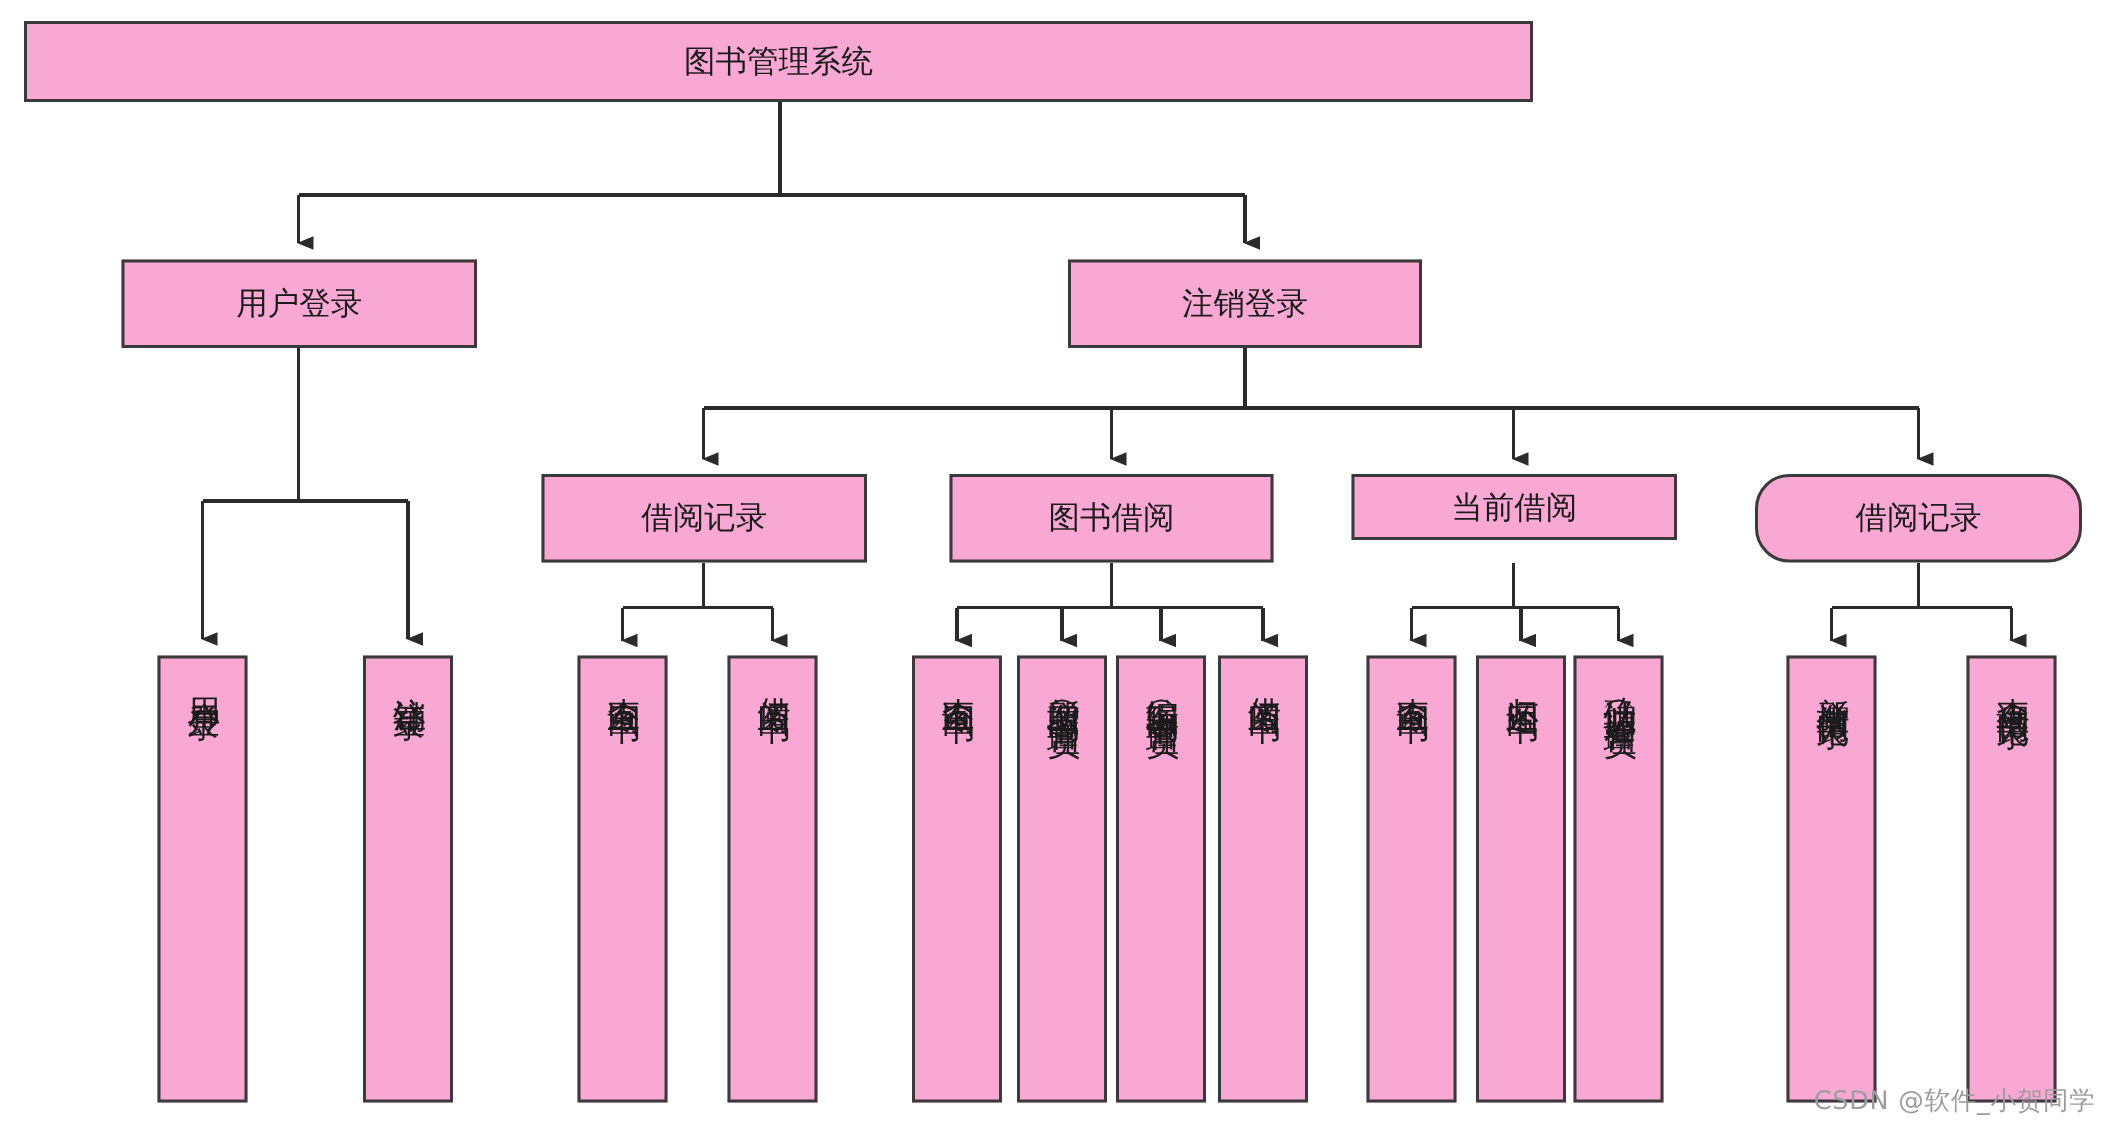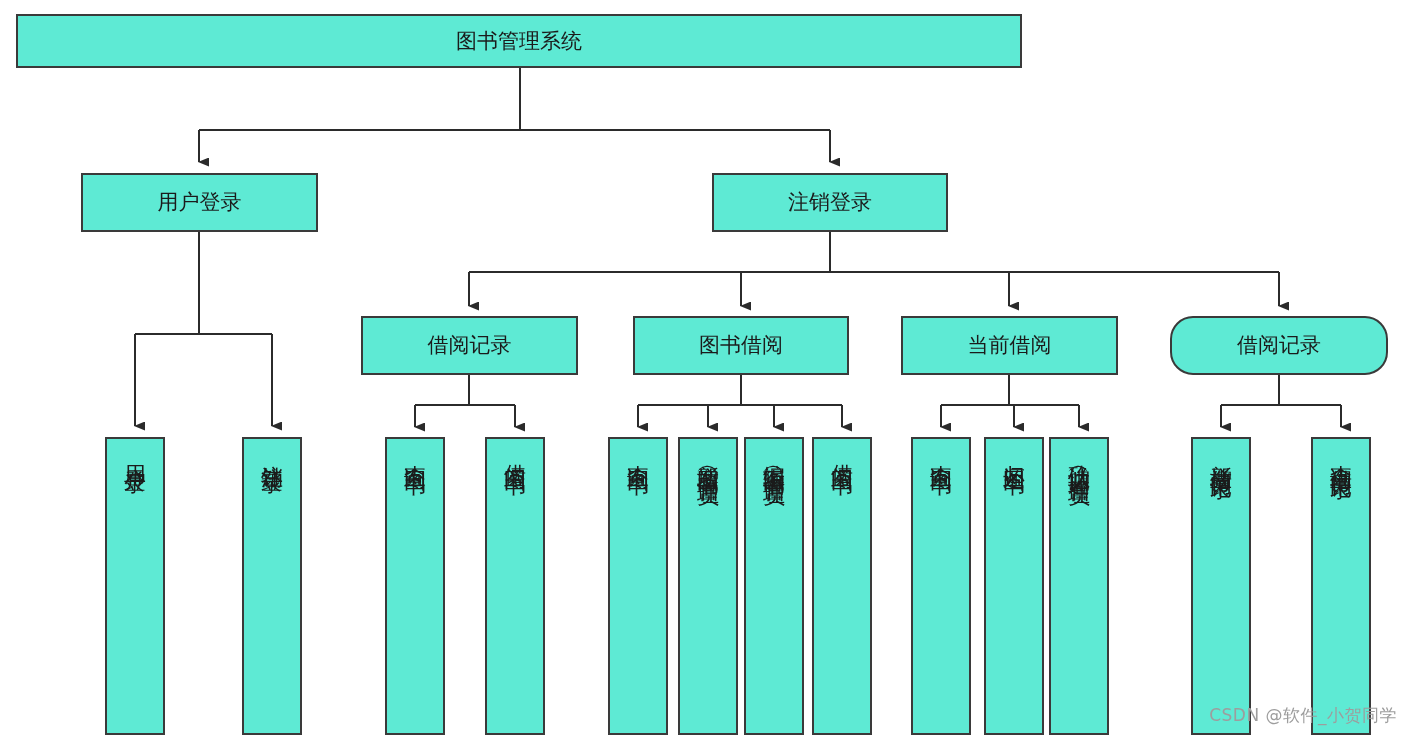"图书管理系统" .node-box { background: #5eead4 -> #f9a8d4 }
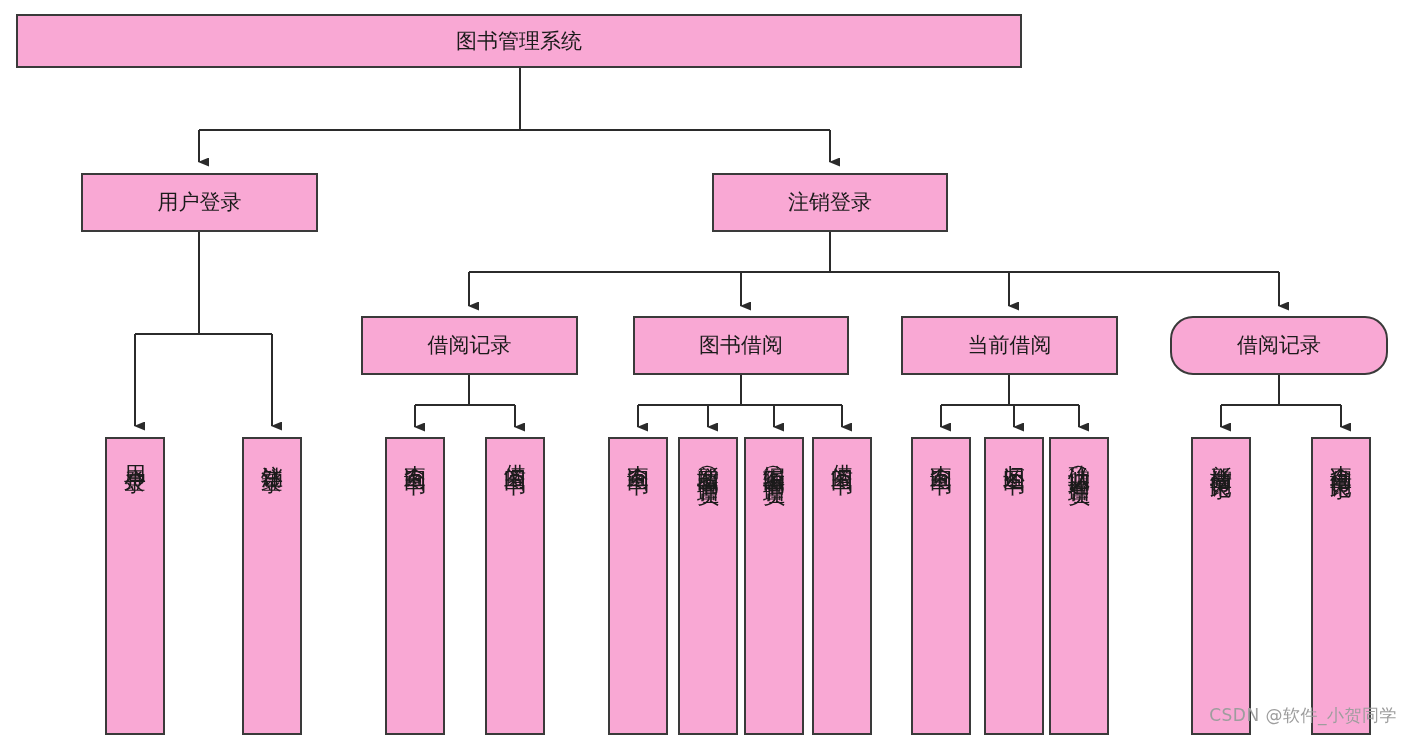"当前借阅" div.node-box { height: 59px -> 44px }
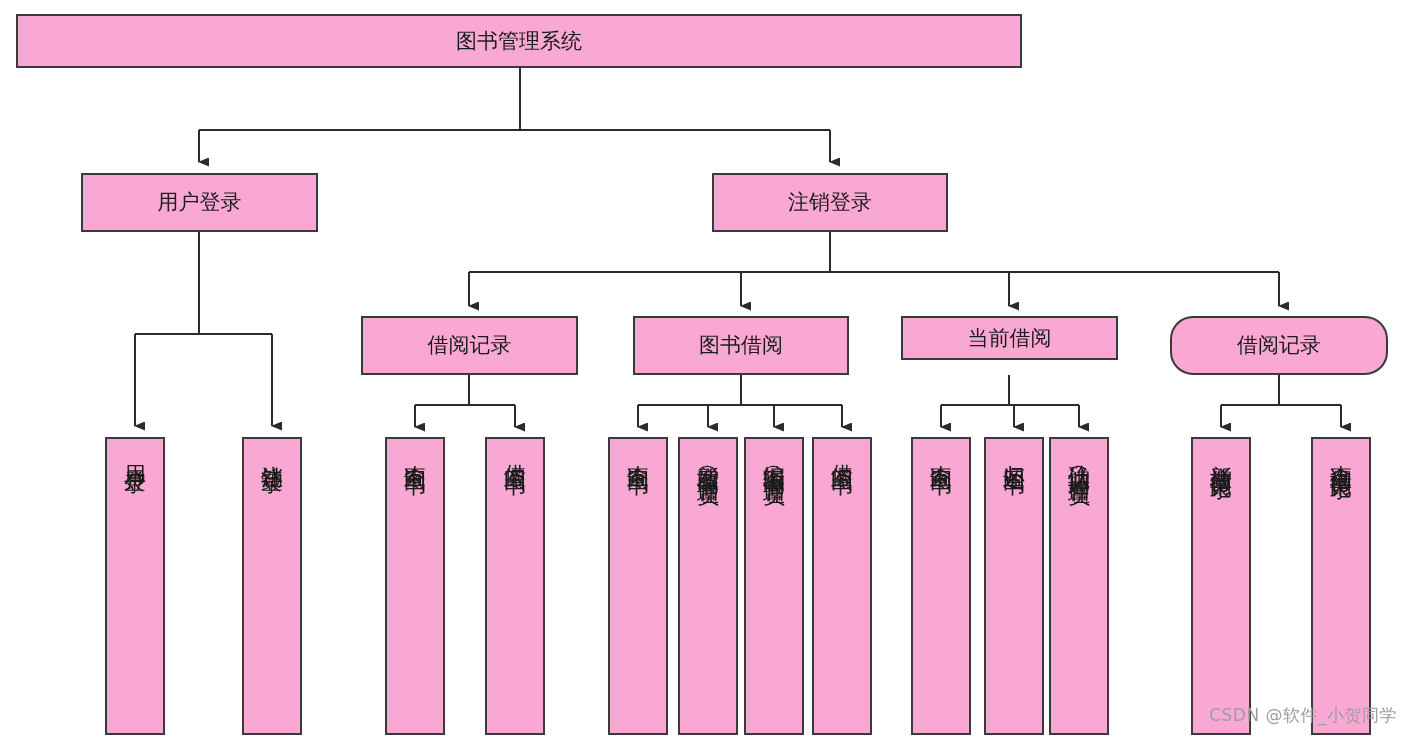"CSDN @软件_小贺同学" .watermark { bottom: 20px -> 2px }
